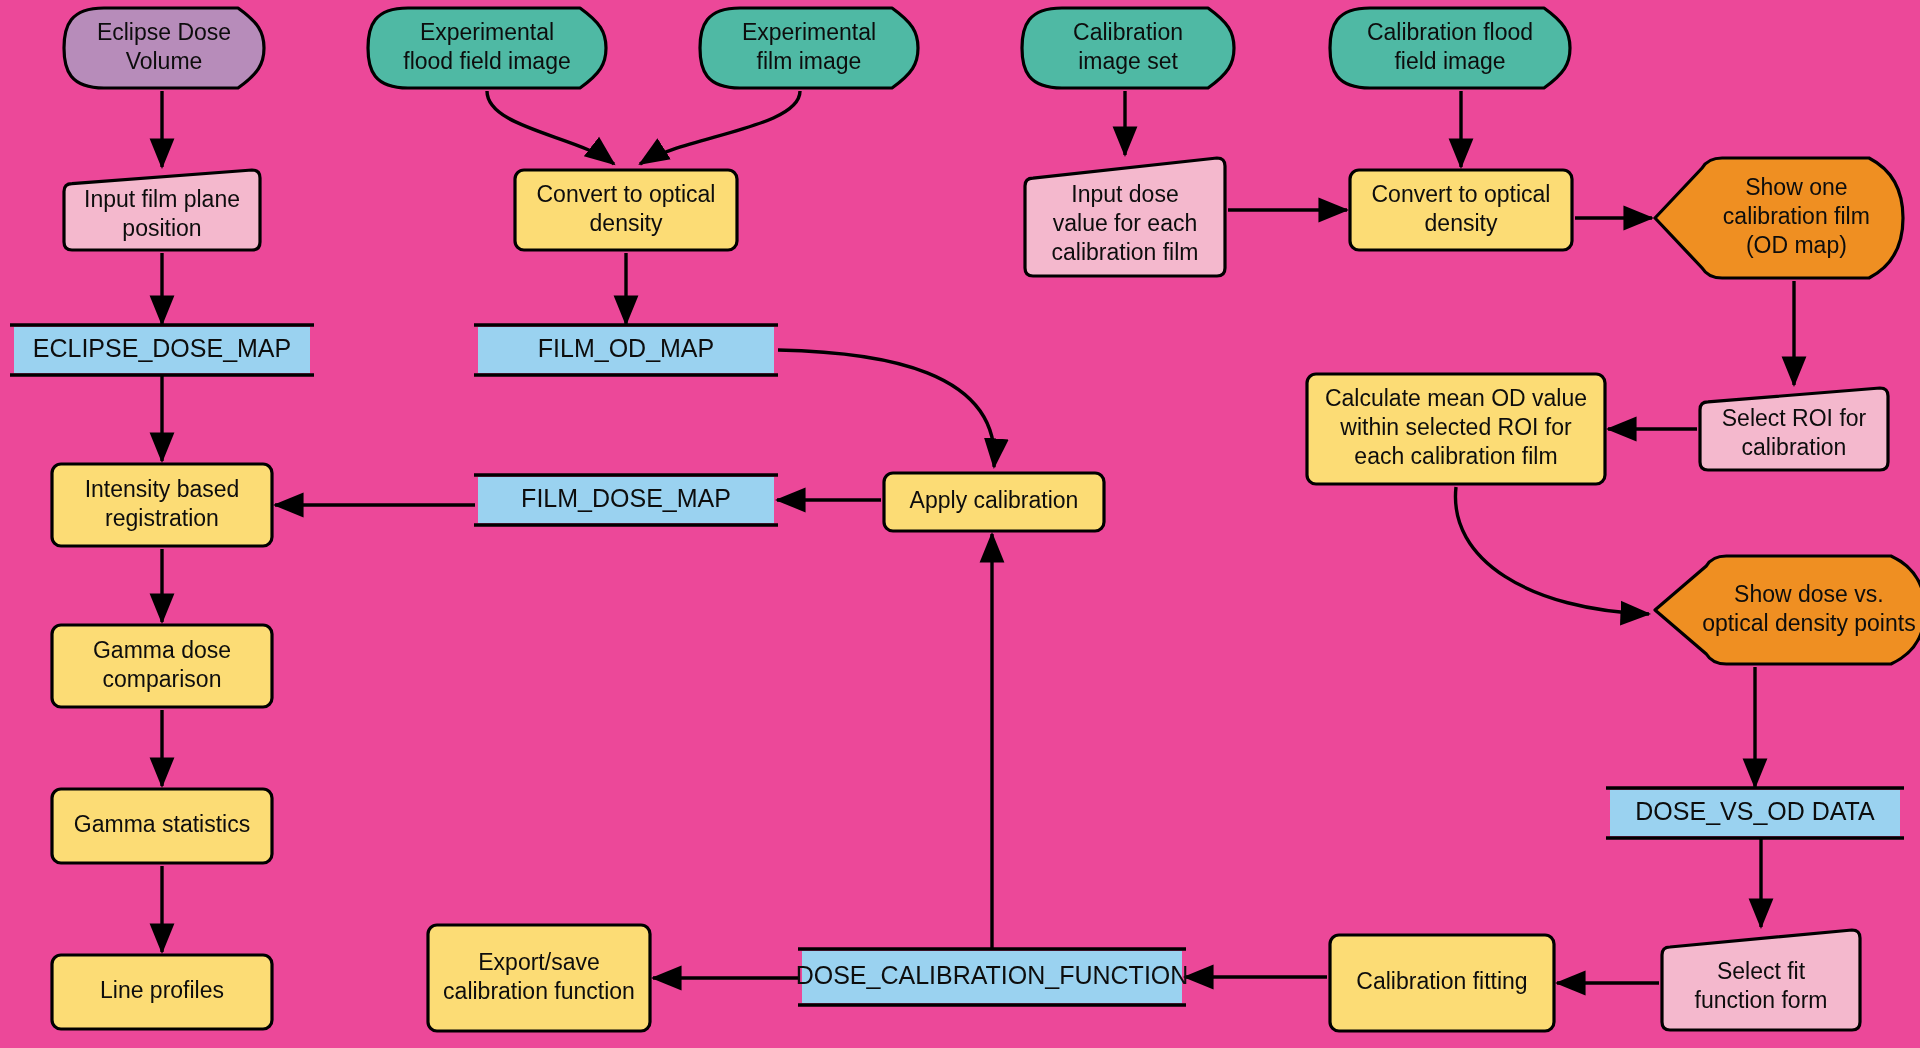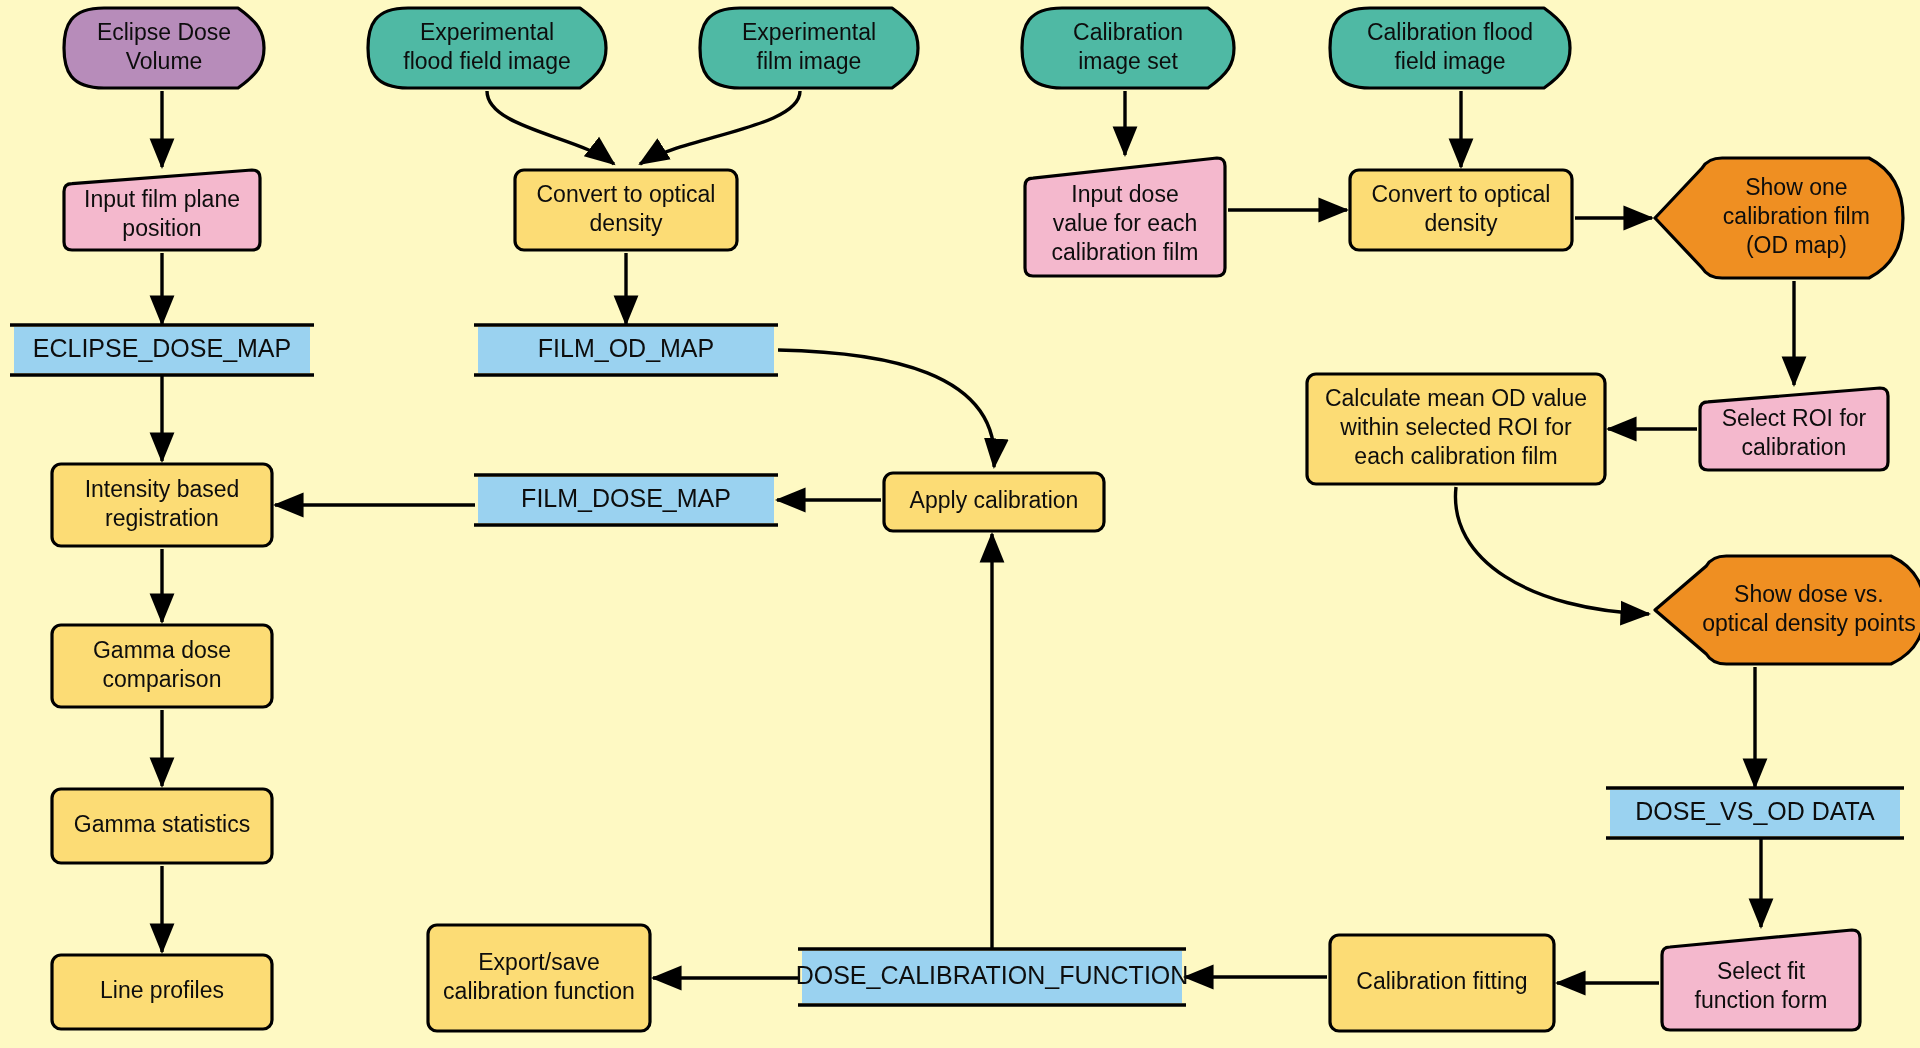"Eclipse Dose Volume" #canvas { background: #fef9c3 -> #ec4899 }
